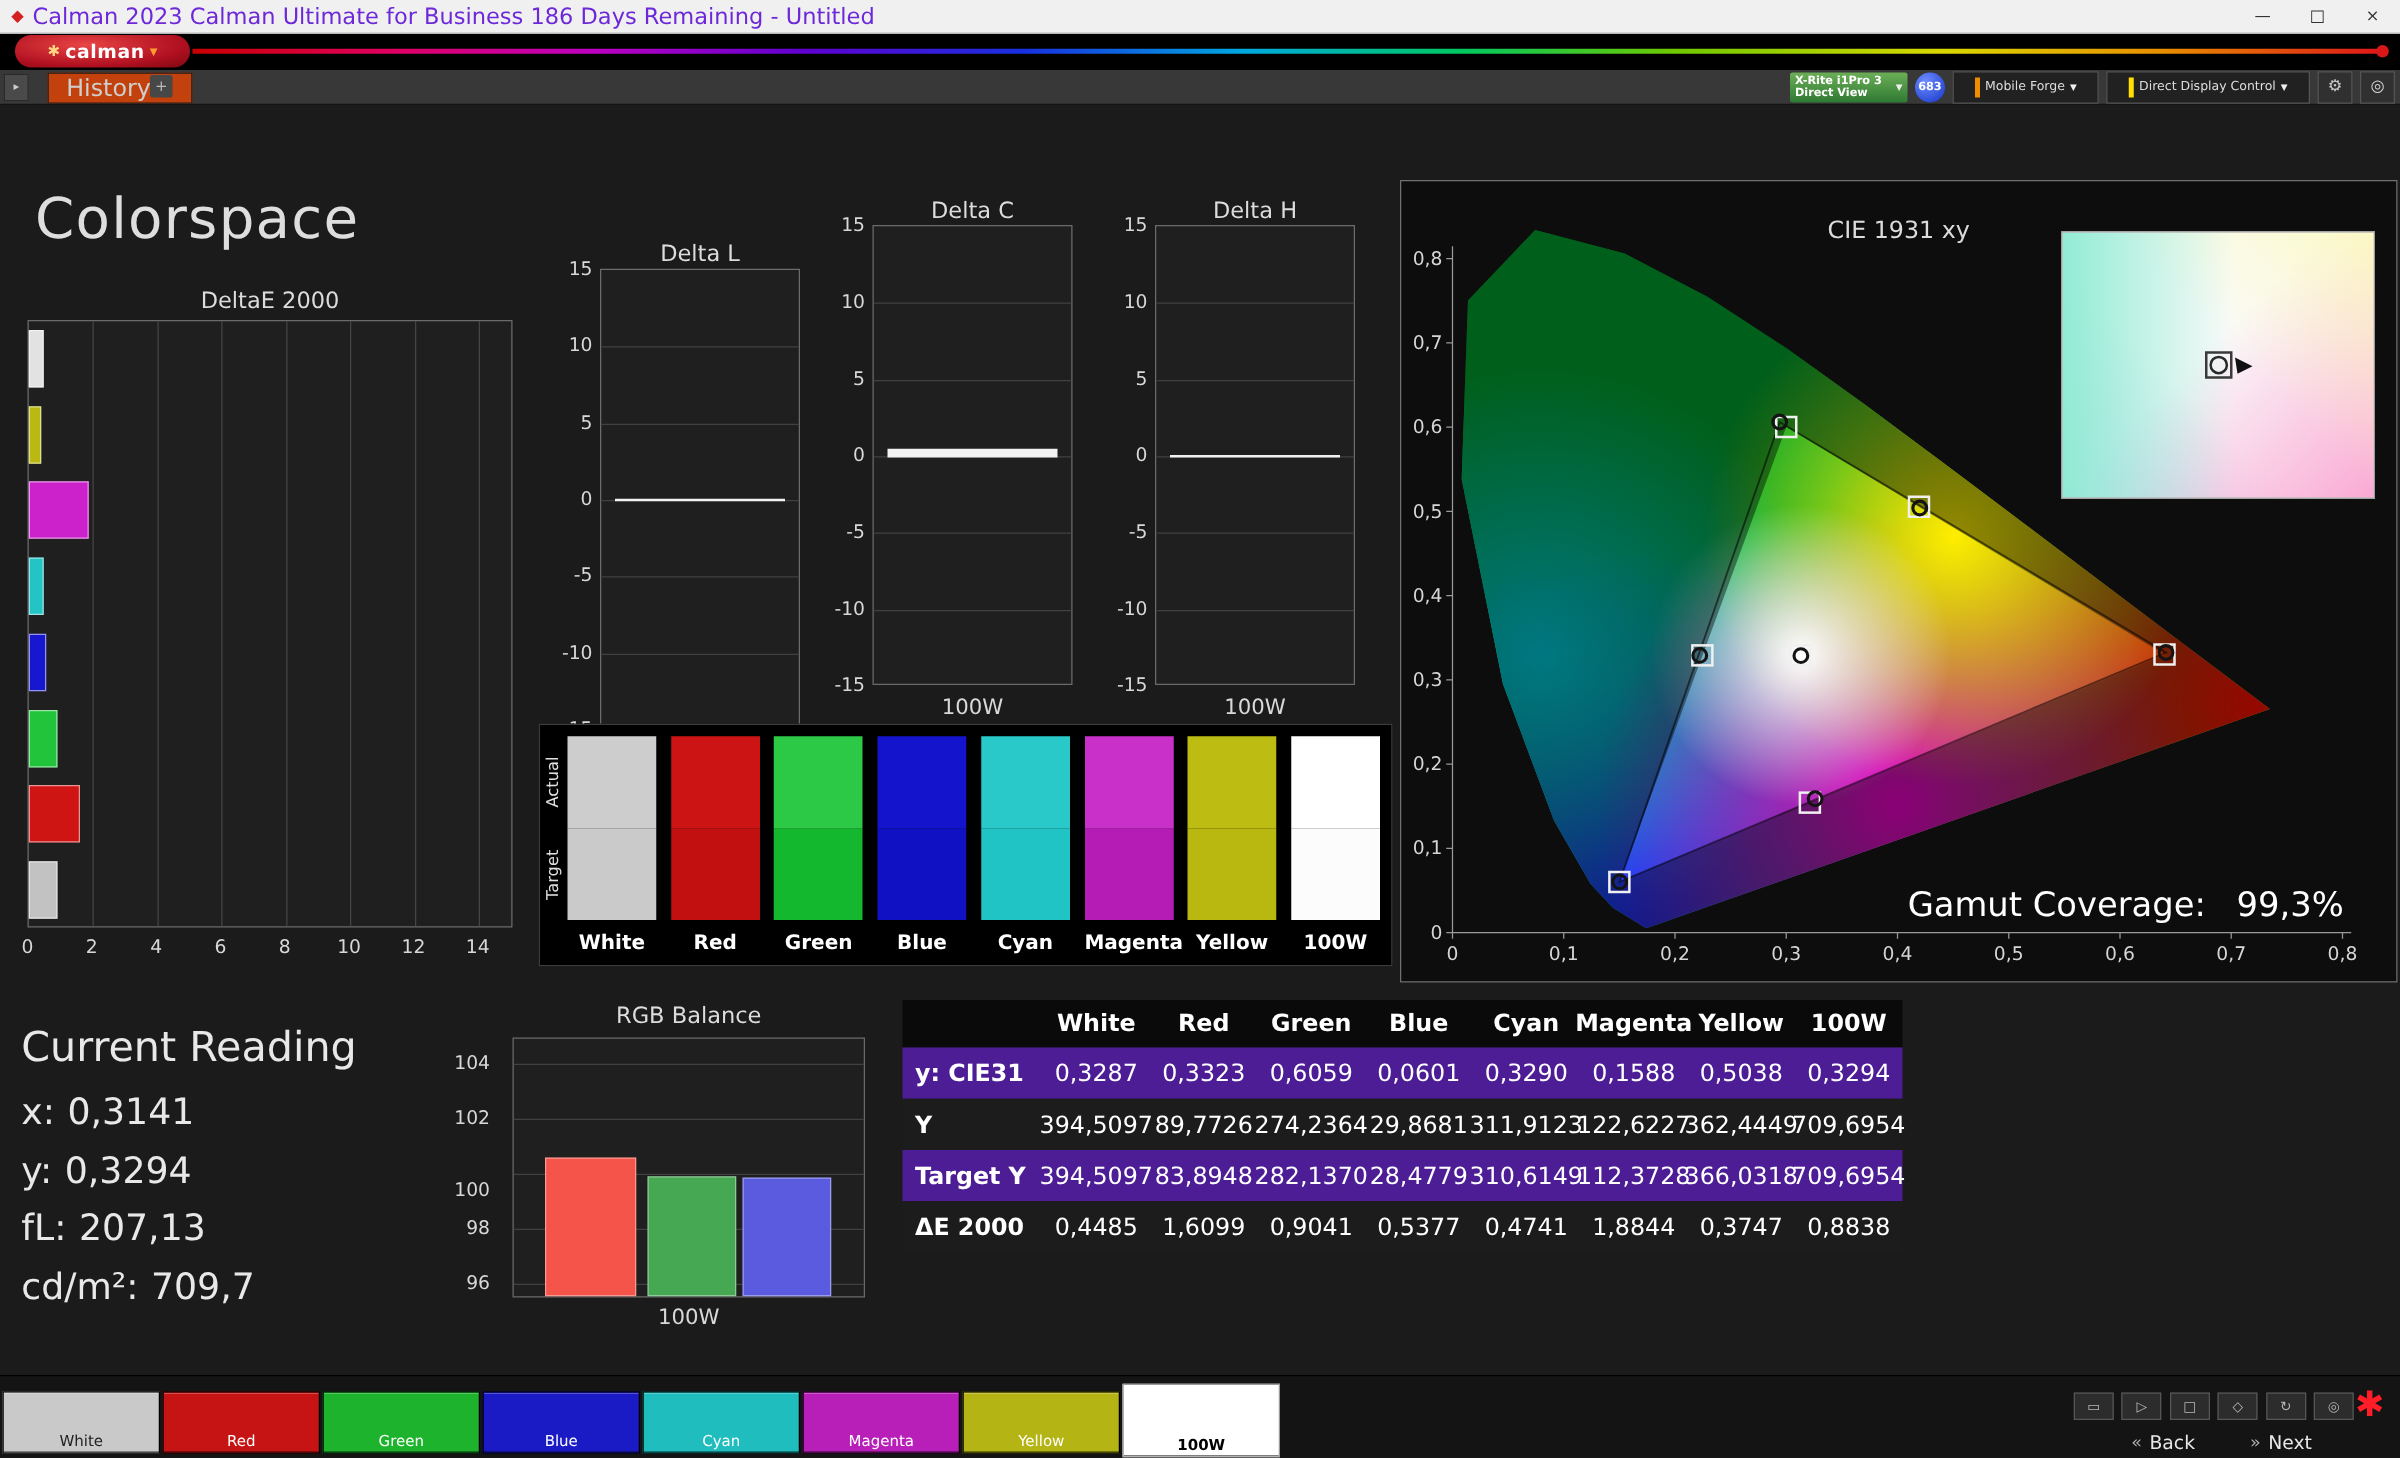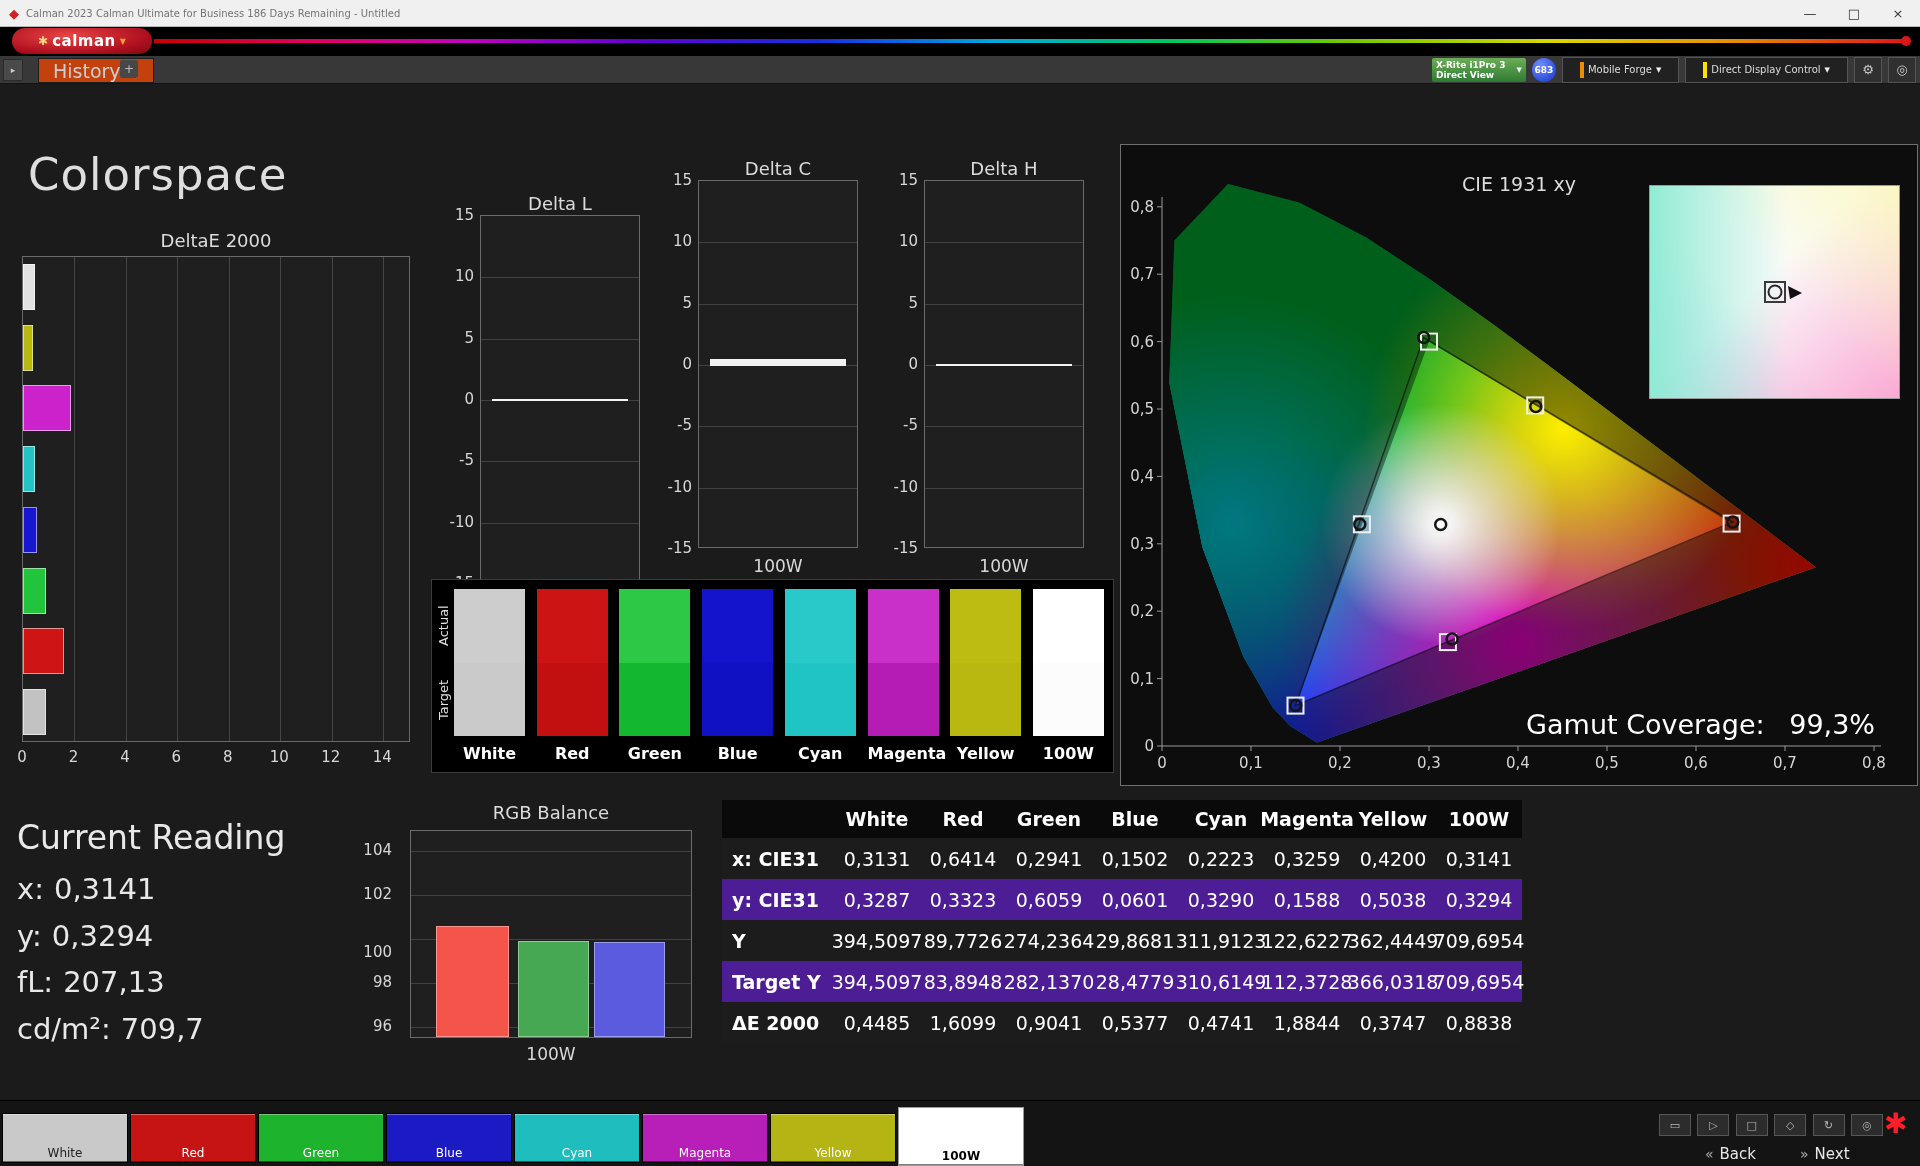"Calman 2023 Calman Ultimate for" #titlebar .title-text { color: #737373 -> #6d28d9; font-size: 10px -> 18px }
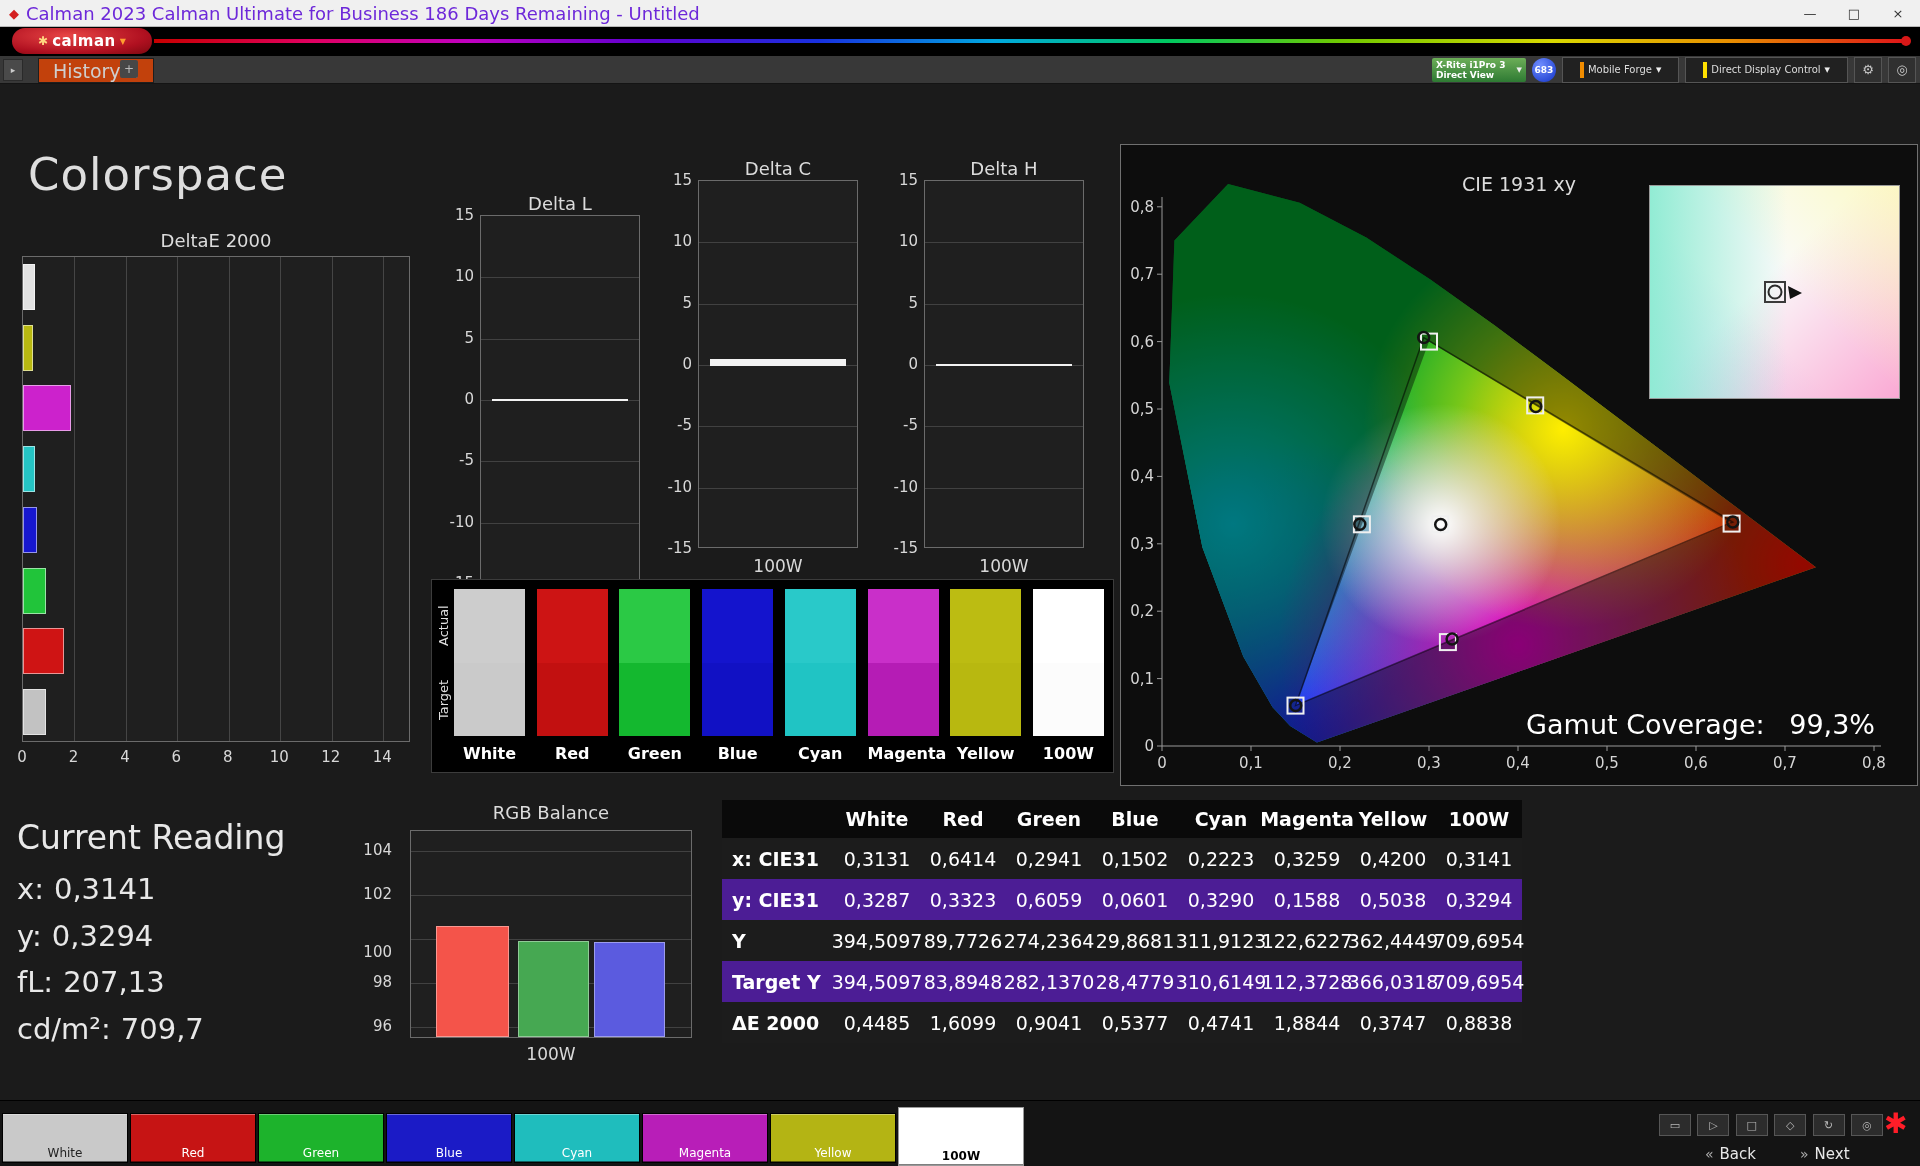"x: CIE31" div.t-row { html: <div> <div>x: CIE31</div> <div>0,3131</div> <div>0,6414</div> <div>0,2941</div> <div>0,1502</div> <div>0,2223</div> <div>0,3259</div> <div>0,4200</div> <div>0,3141</div> </div> -> none }
